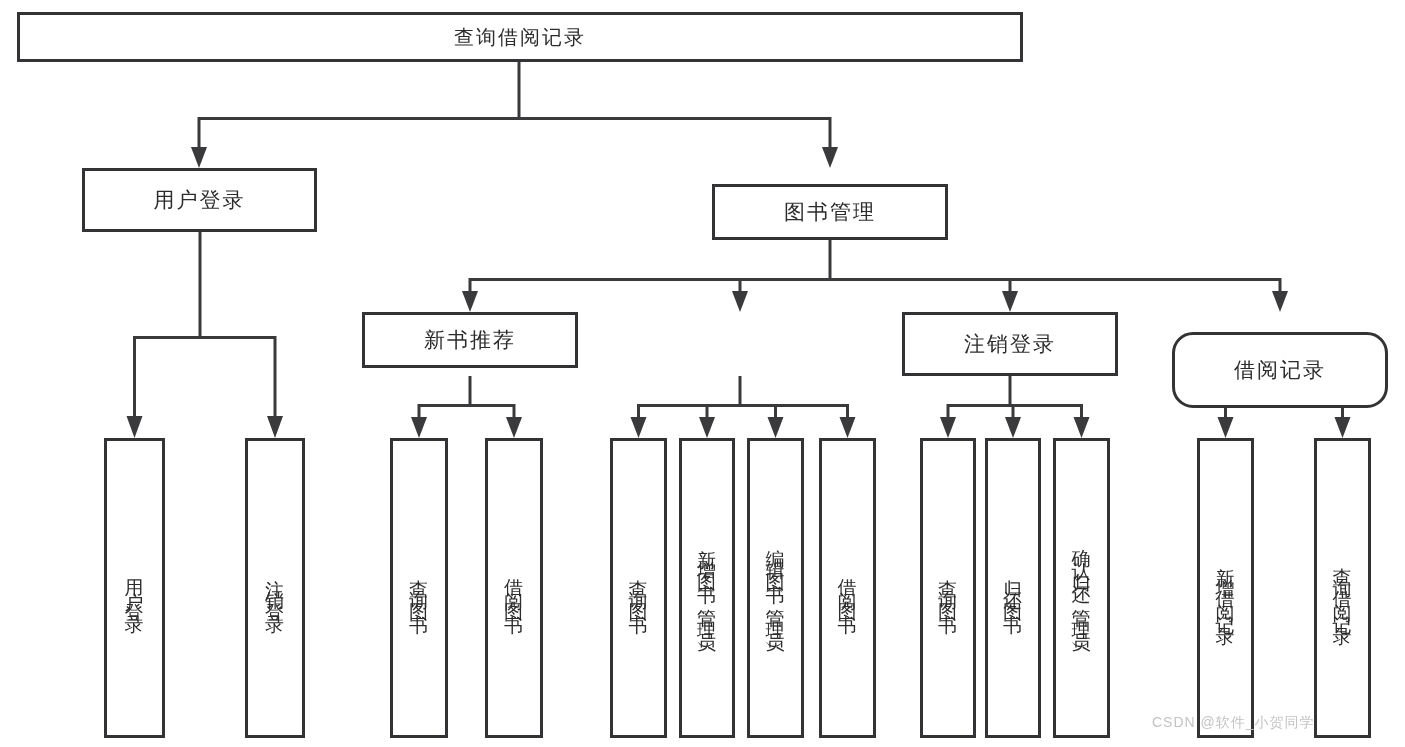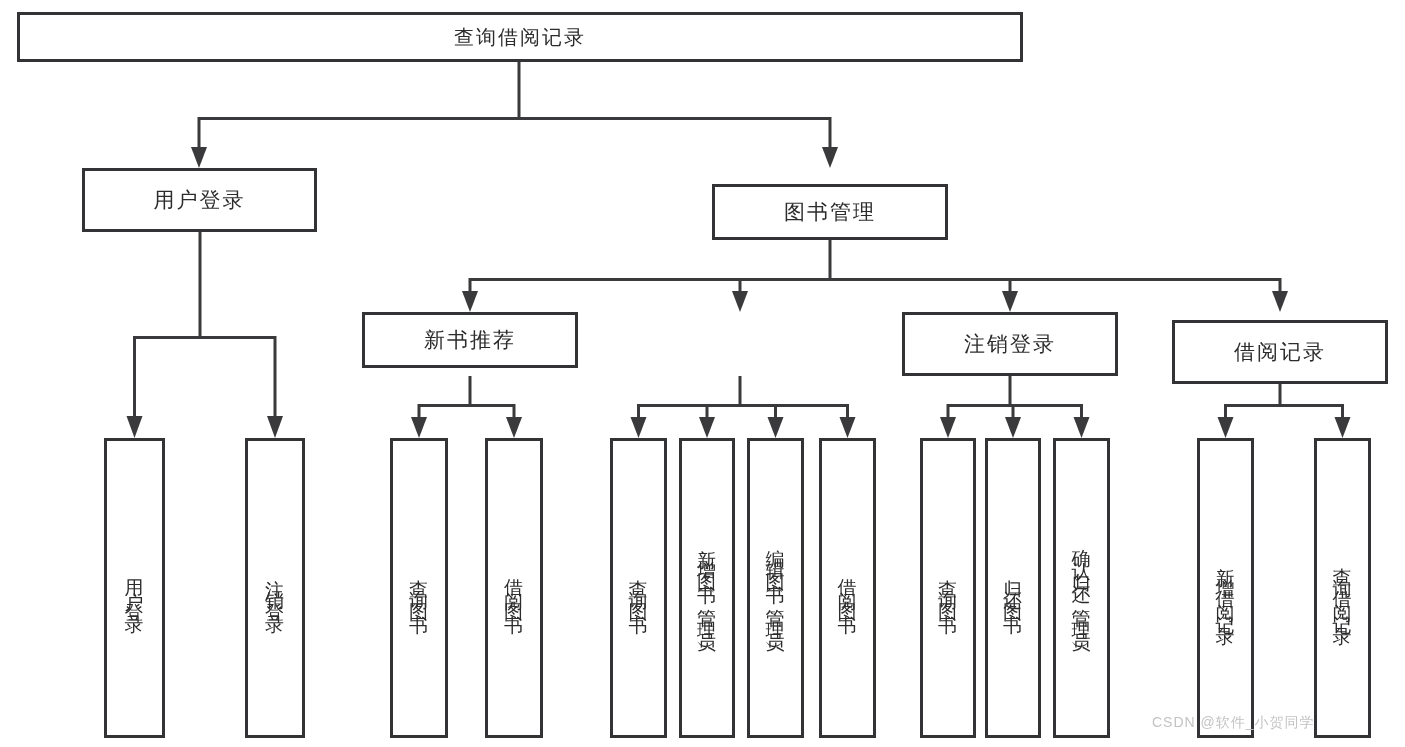"借阅记录" div.node { border-radius: none -> 21px; height: 64px -> 76px; top: 320px -> 332px }
